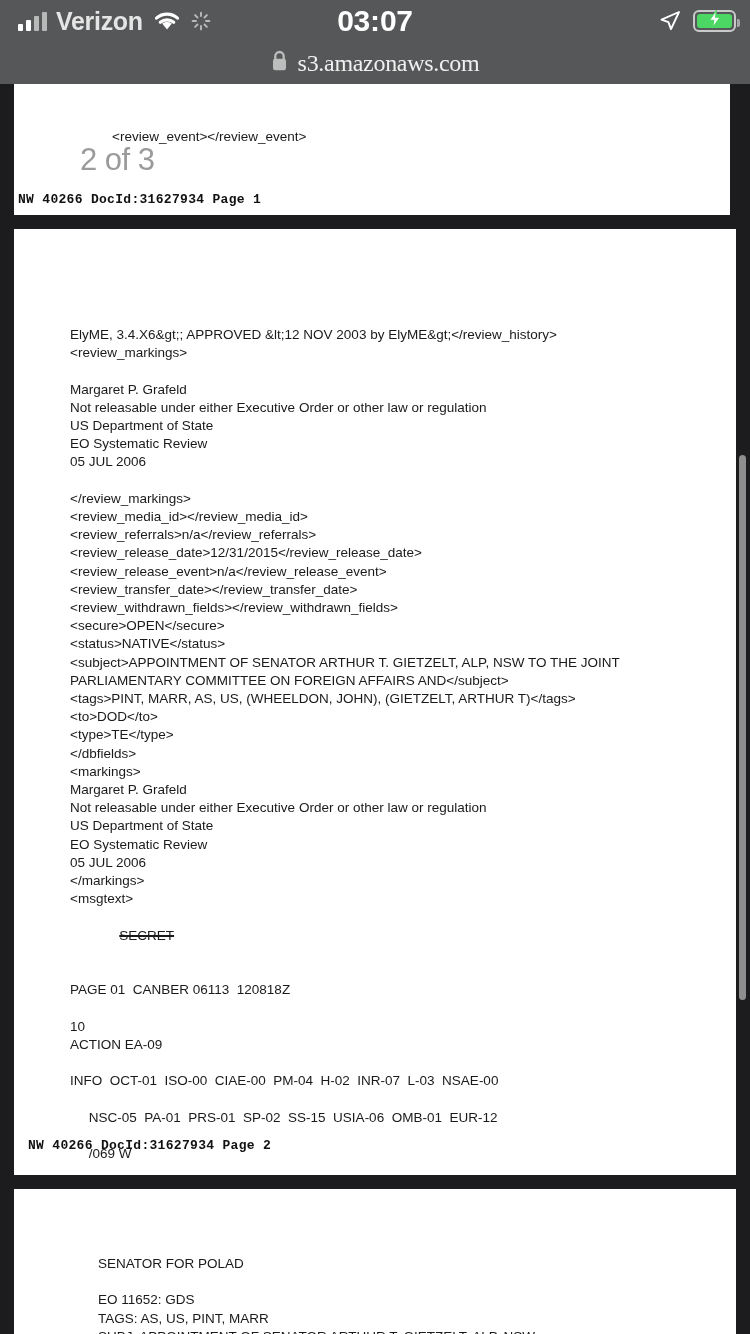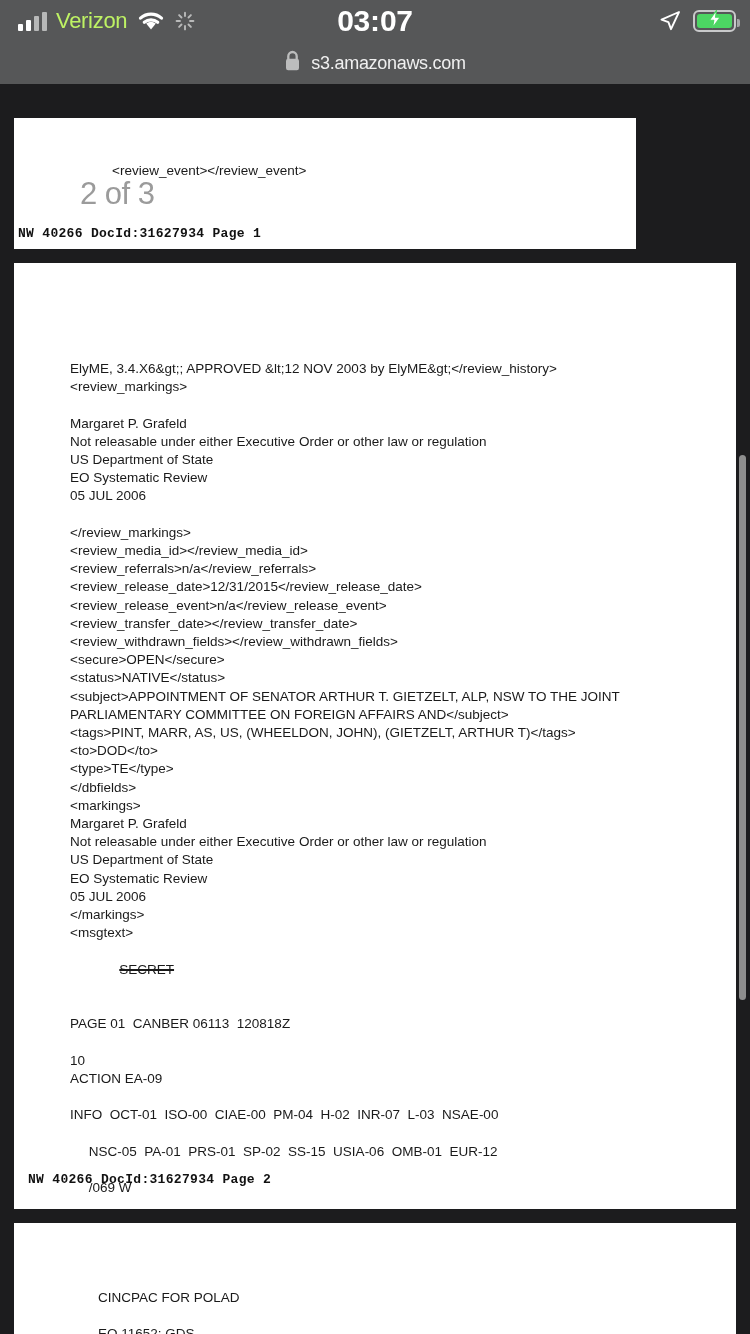"Verizon" .carrier { color: #bef264 -> #e5e5e5; font-size: 22px -> 25px; font-weight: normal -> bold }
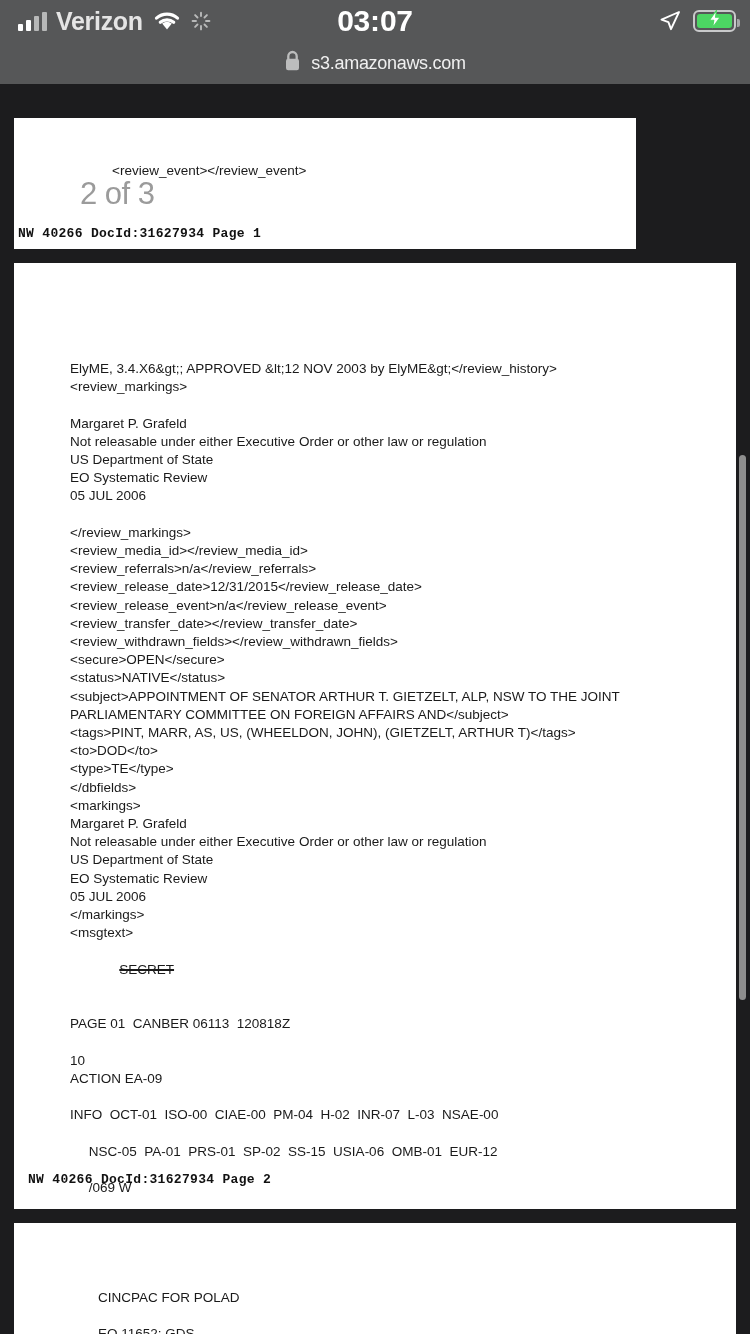"s3.amazonaws.com" .url-text { font-family: none -> Liberation Serif, serif; font-size: 18px -> 24px }
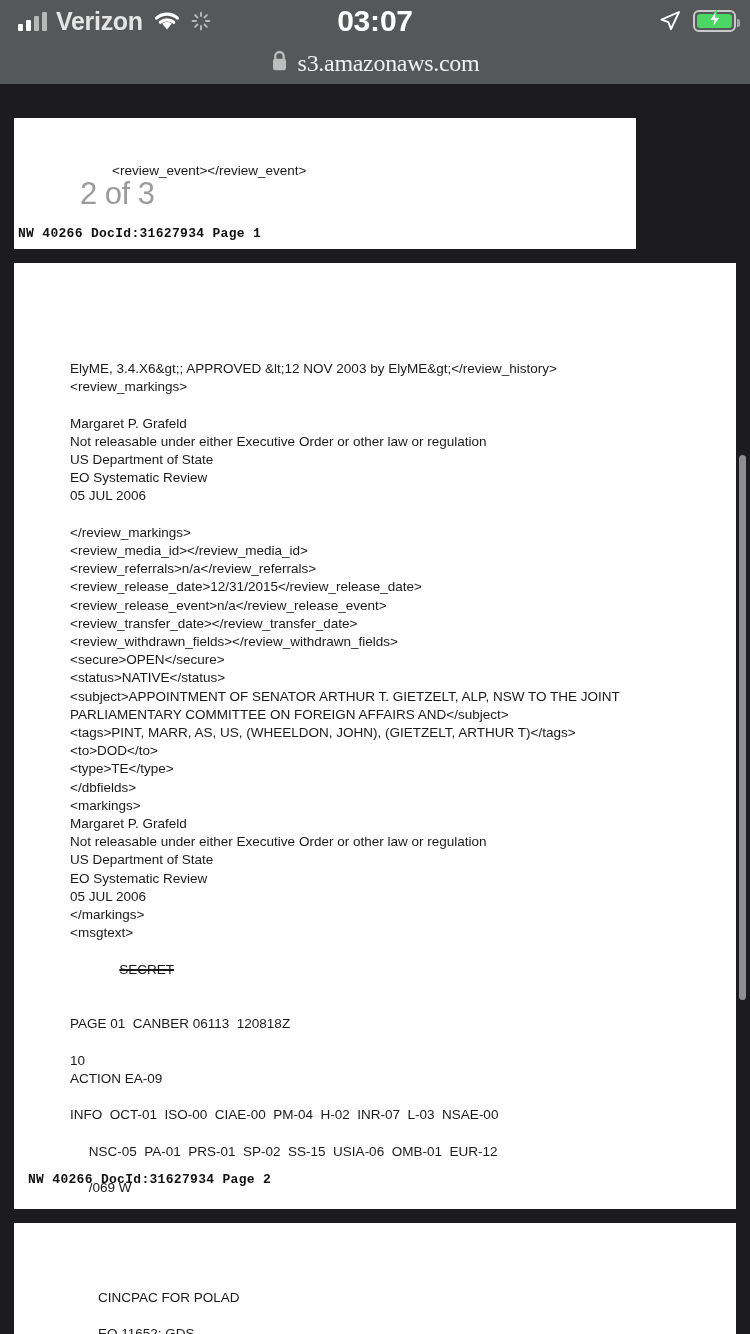"<review_event></review_event>" .page-top { margin-top: 34px -> none; width: 622px -> 716px }
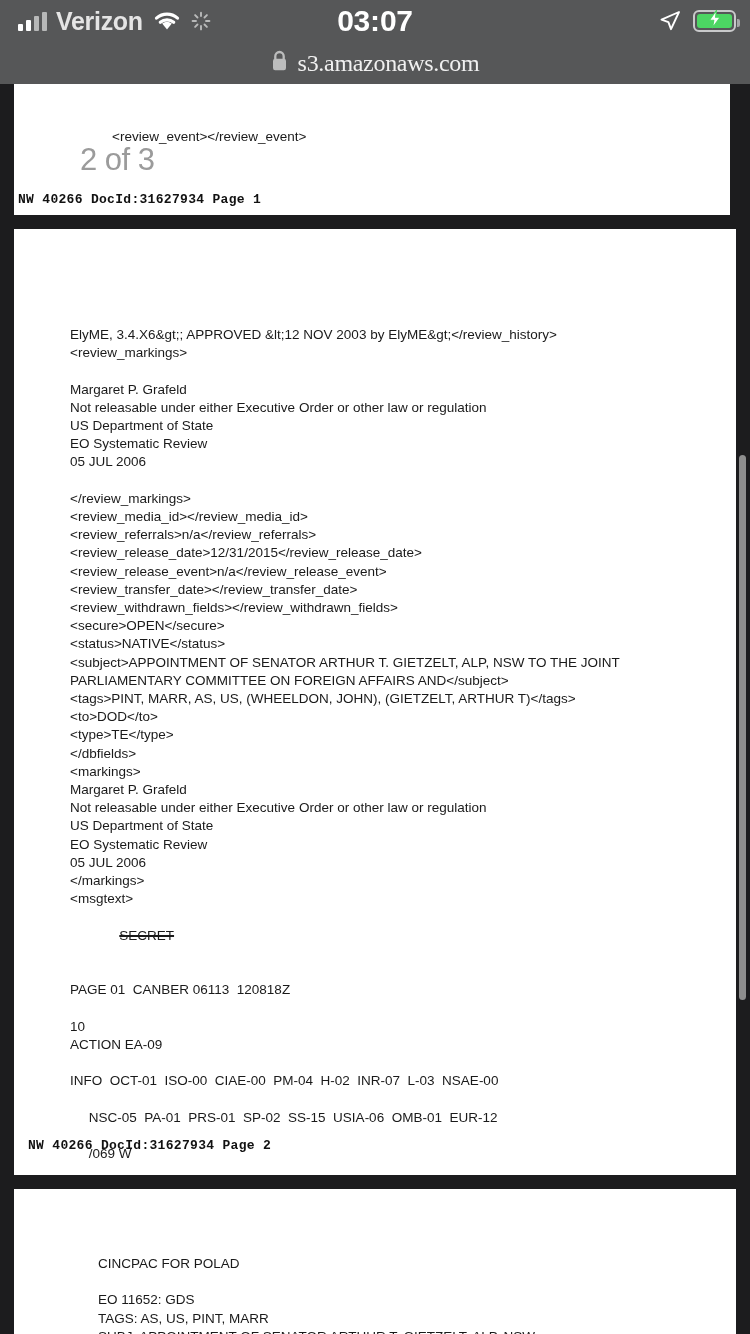"CINCPAC FOR POLAD" div.doc-line { text: CINCPAC -> SENATOR }
